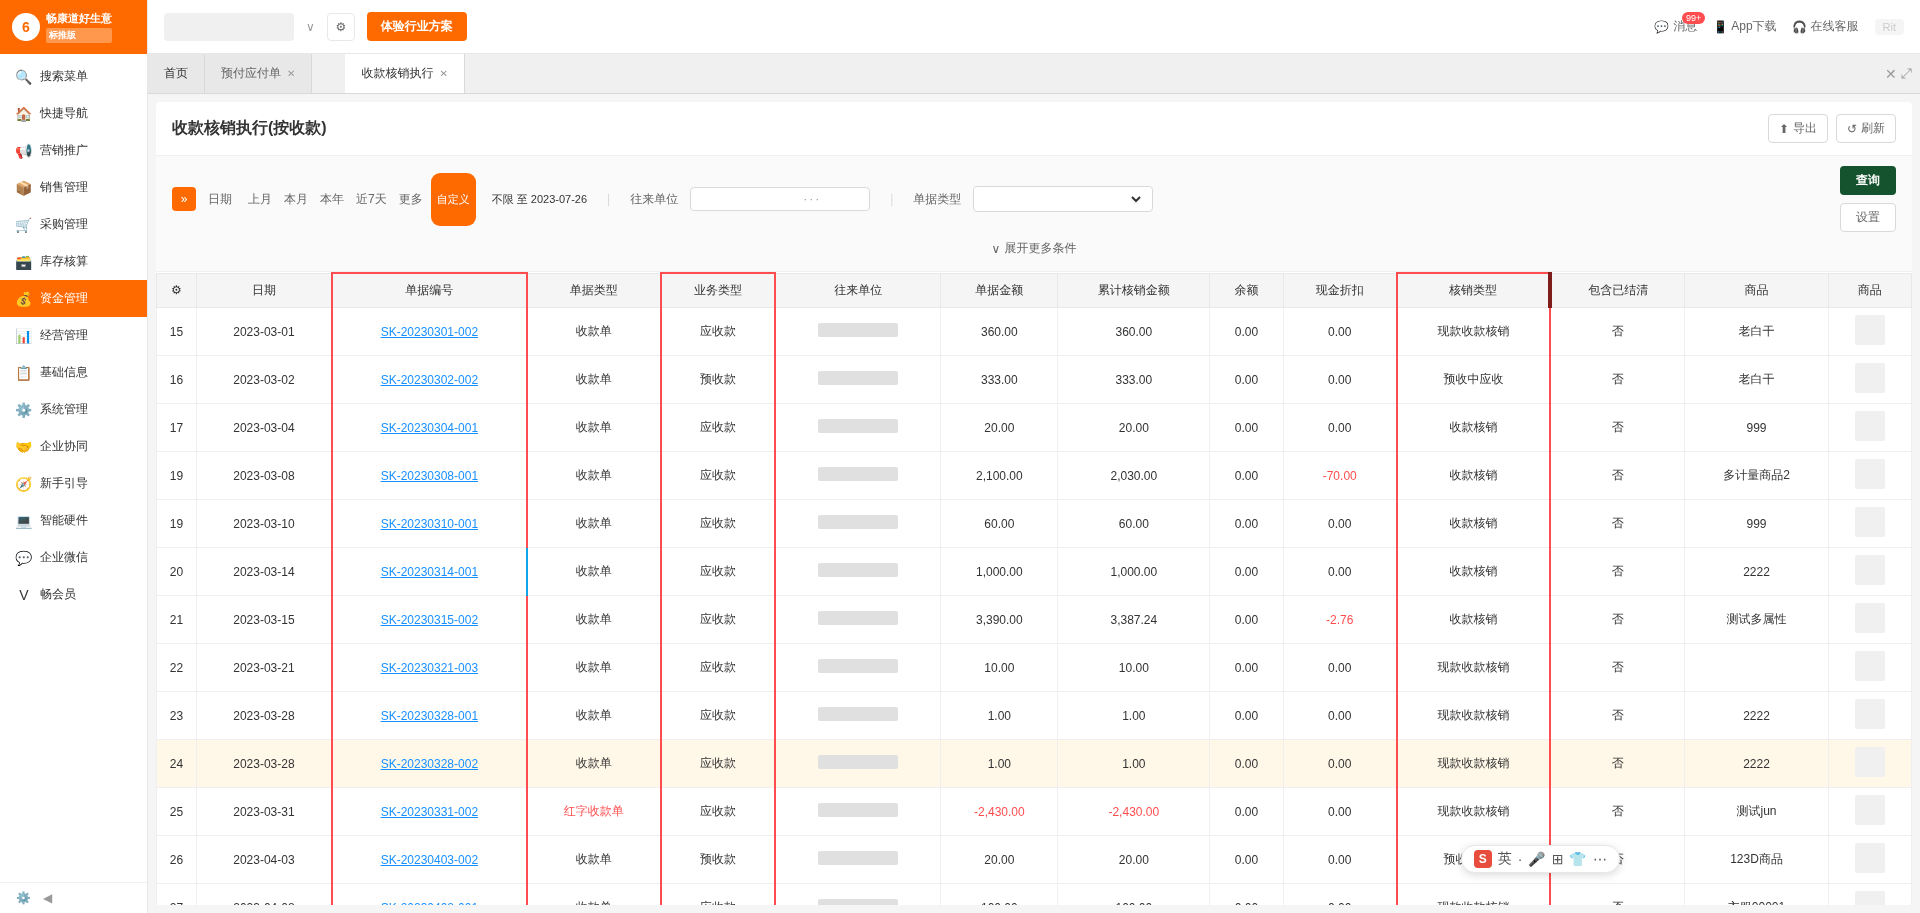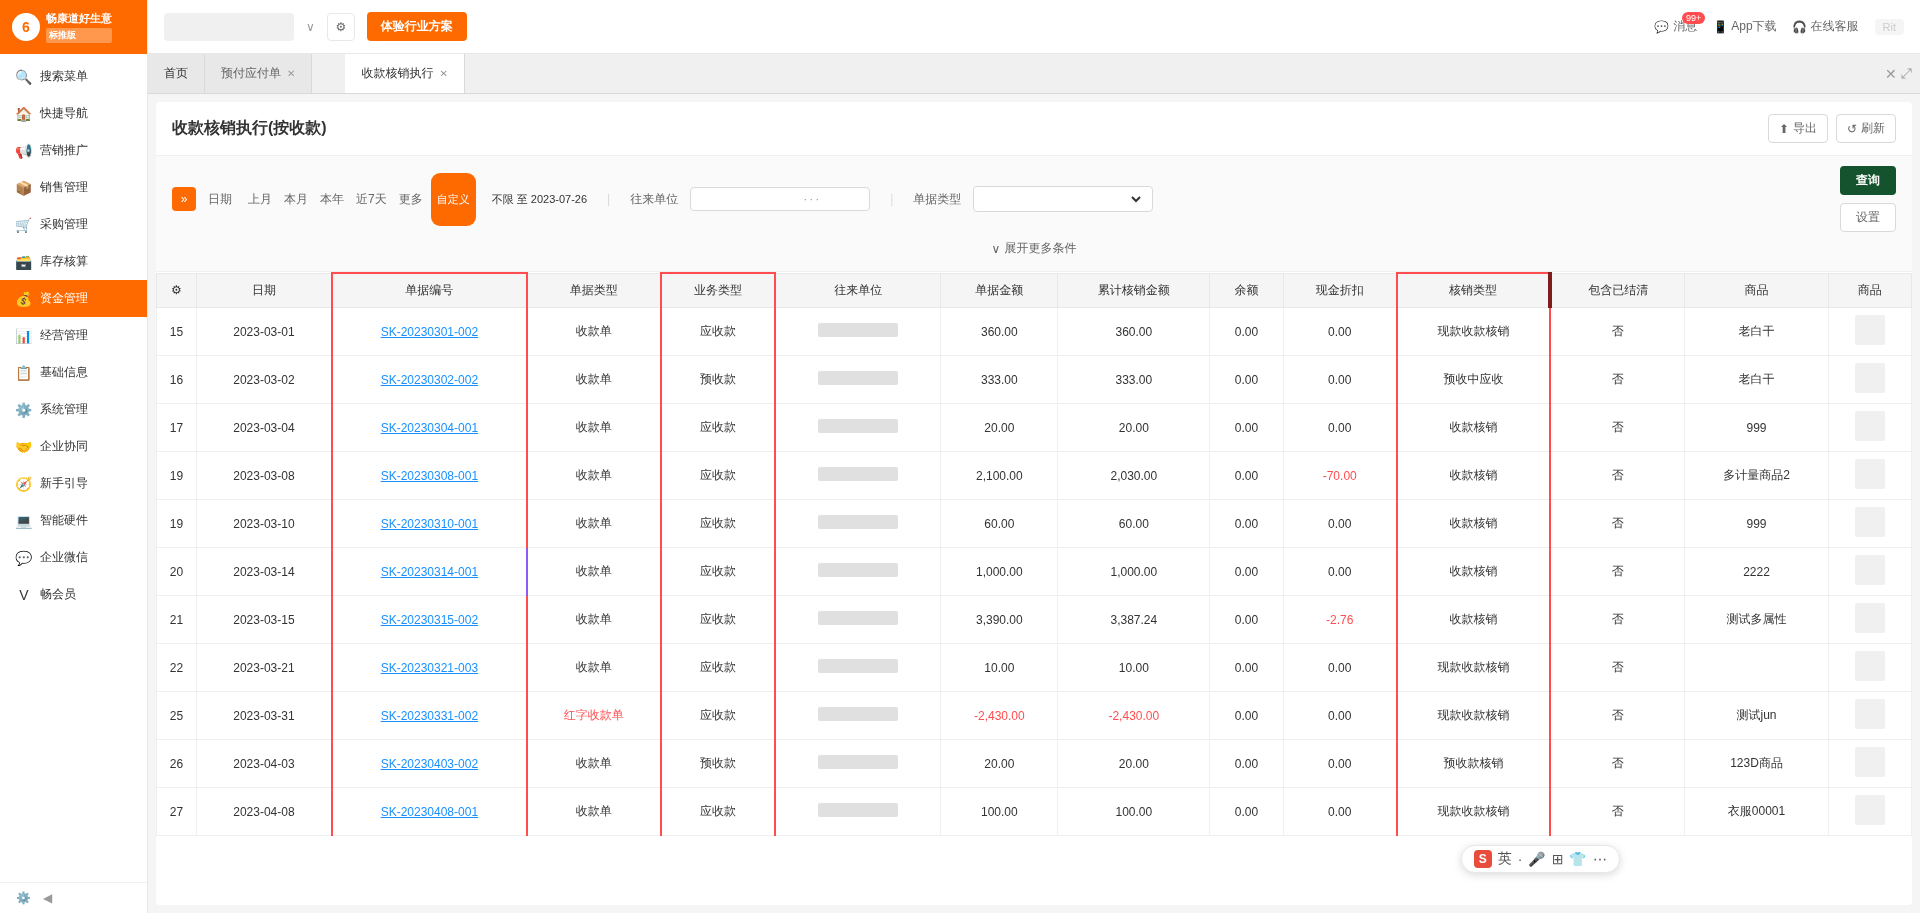"SK-20230314-001" td { border-right: 2px solid #8b5cf6 -> 2px solid #0ea5e9 }
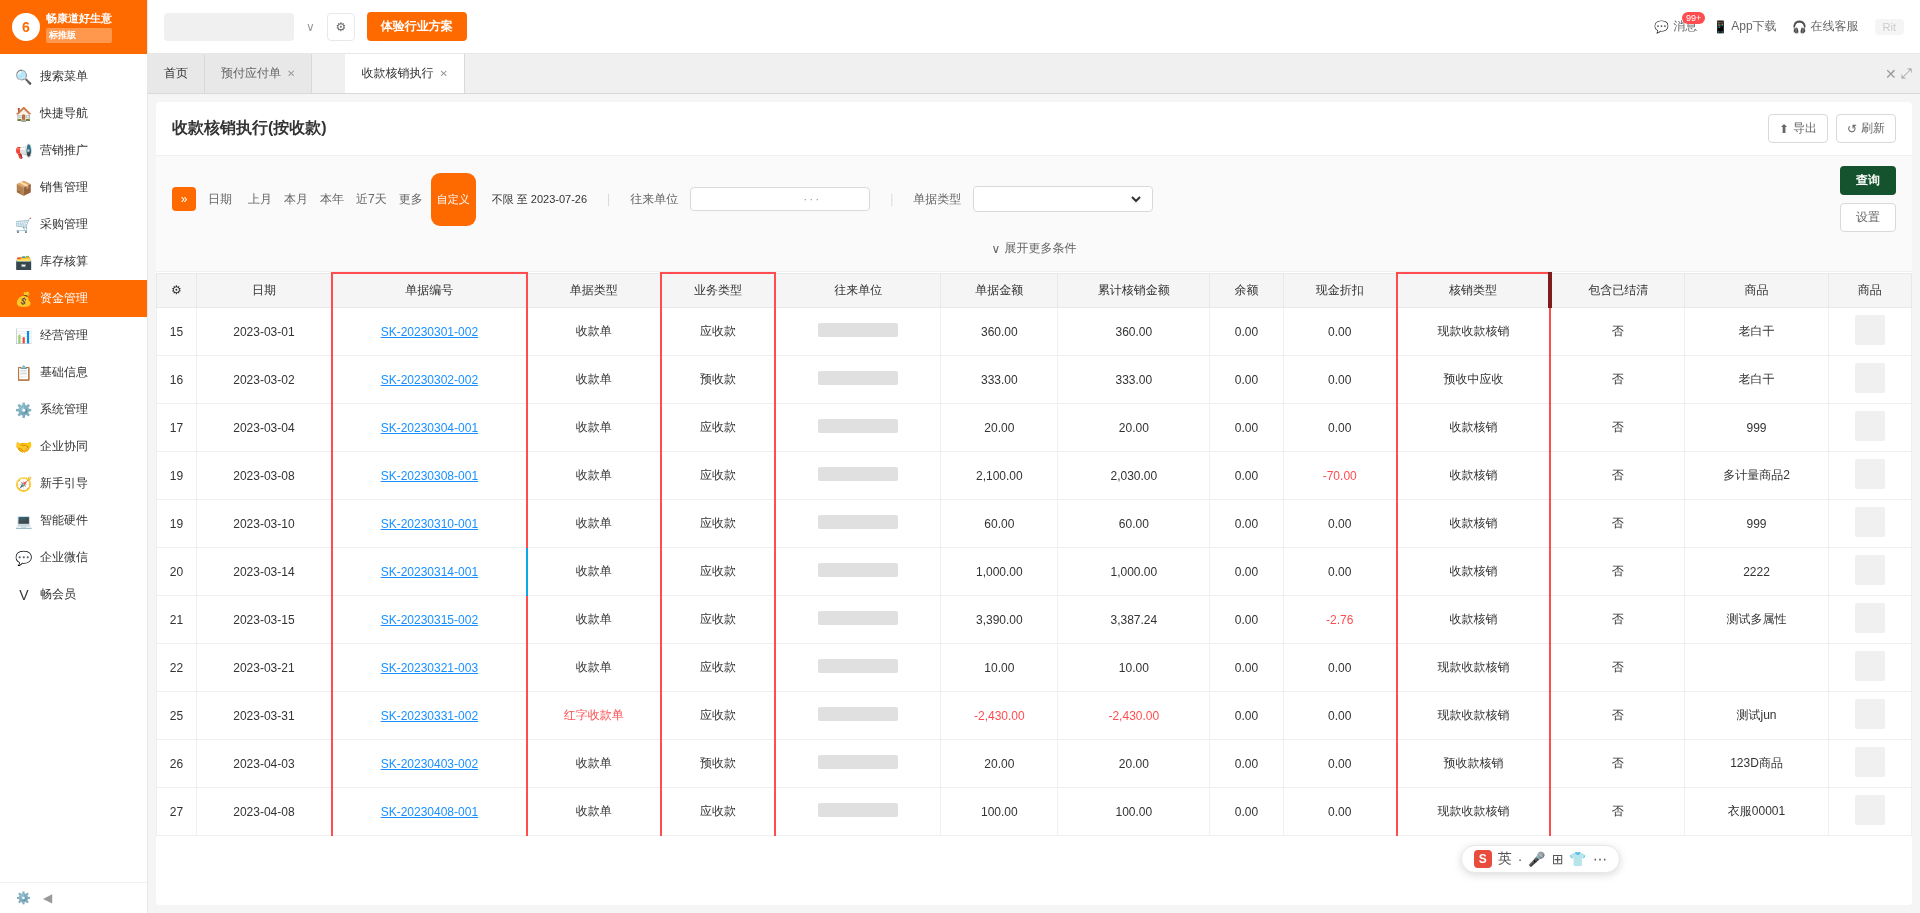"23" tr { html: none -> <tr> <td>23</td> <td>2023-03-28</td> <td> <a>SK-20230328-001</a> </td> <td>收款单</td> <td>应收款</td> <td><span></span></td> <td>1.00</td> <td>1.00</td> <td>0.00</td> <td>0.00</td> <td>现款收款核销</td> <td>否</td> <td>2222</td> <td><span></span></td> </tr> }
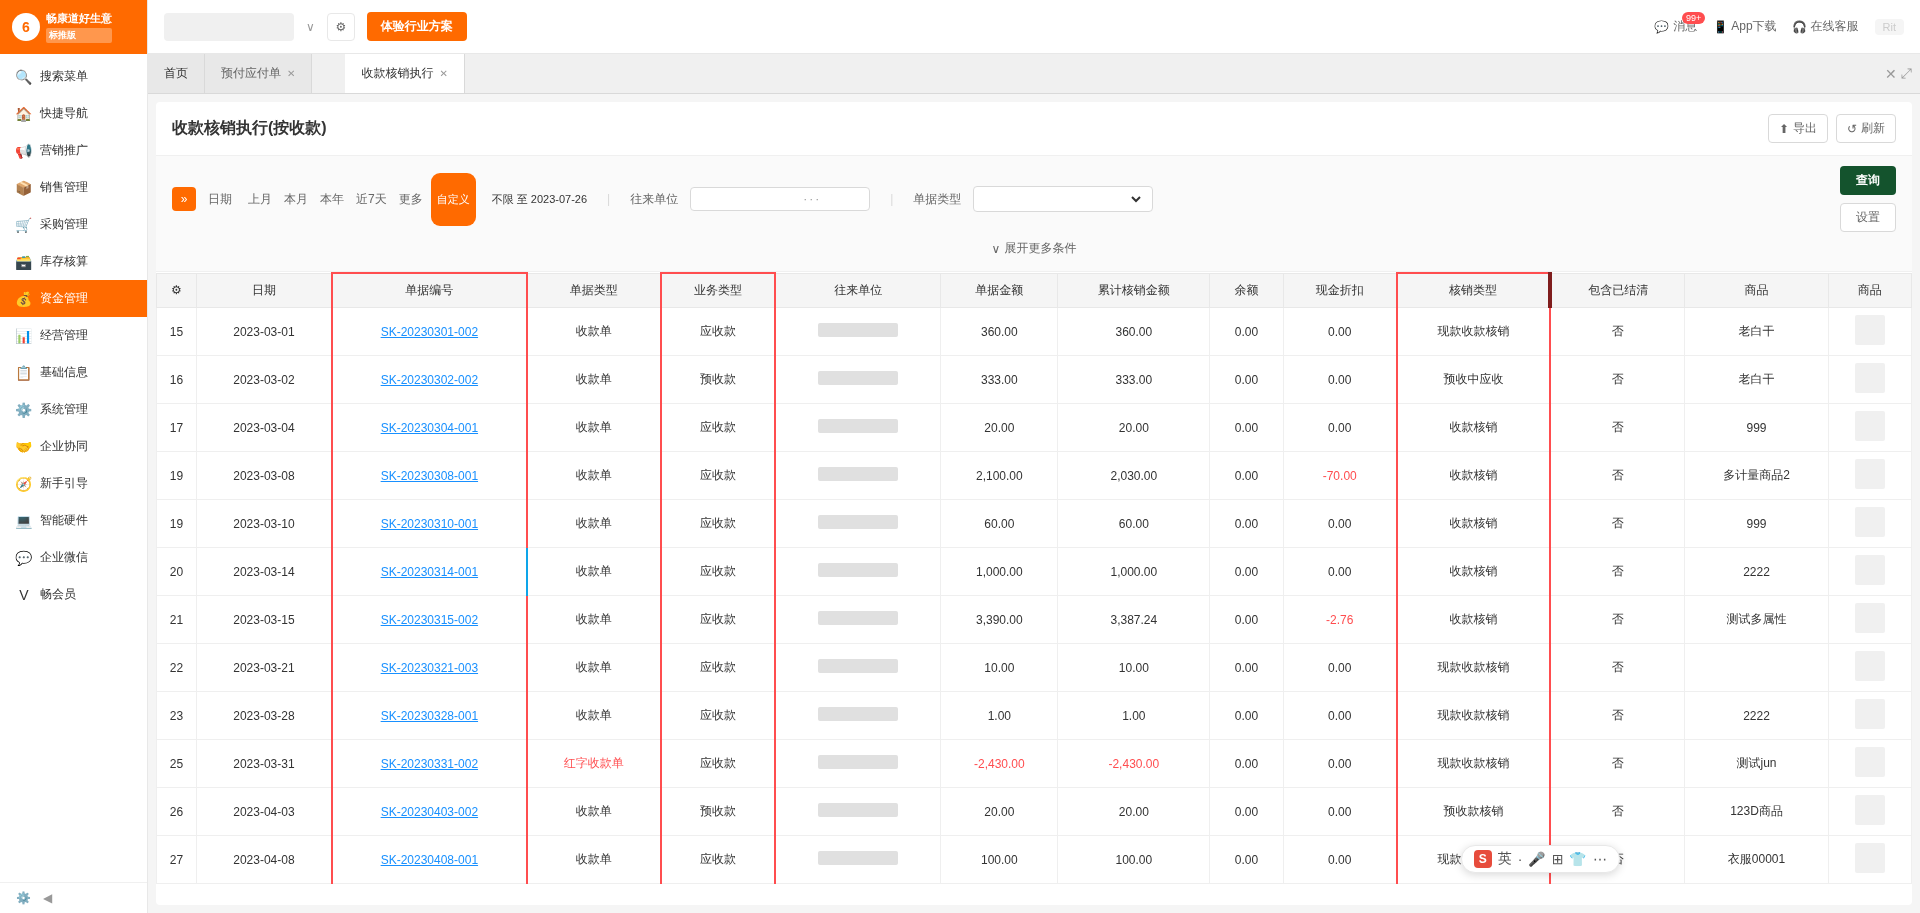"24" tr.highlighted { html: none -> <tr> <td>24</td> <td>2023-03-28</td> <td> <a>SK-20230328-002</a> </td> <td>收款单</td> <td>应收款</td> <td><span></span></td> <td>1.00</td> <td>1.00</td> <td>0.00</td> <td>0.00</td> <td>现款收款核销</td> <td>否</td> <td>2222</td> <td><span></span></td> </tr> }
